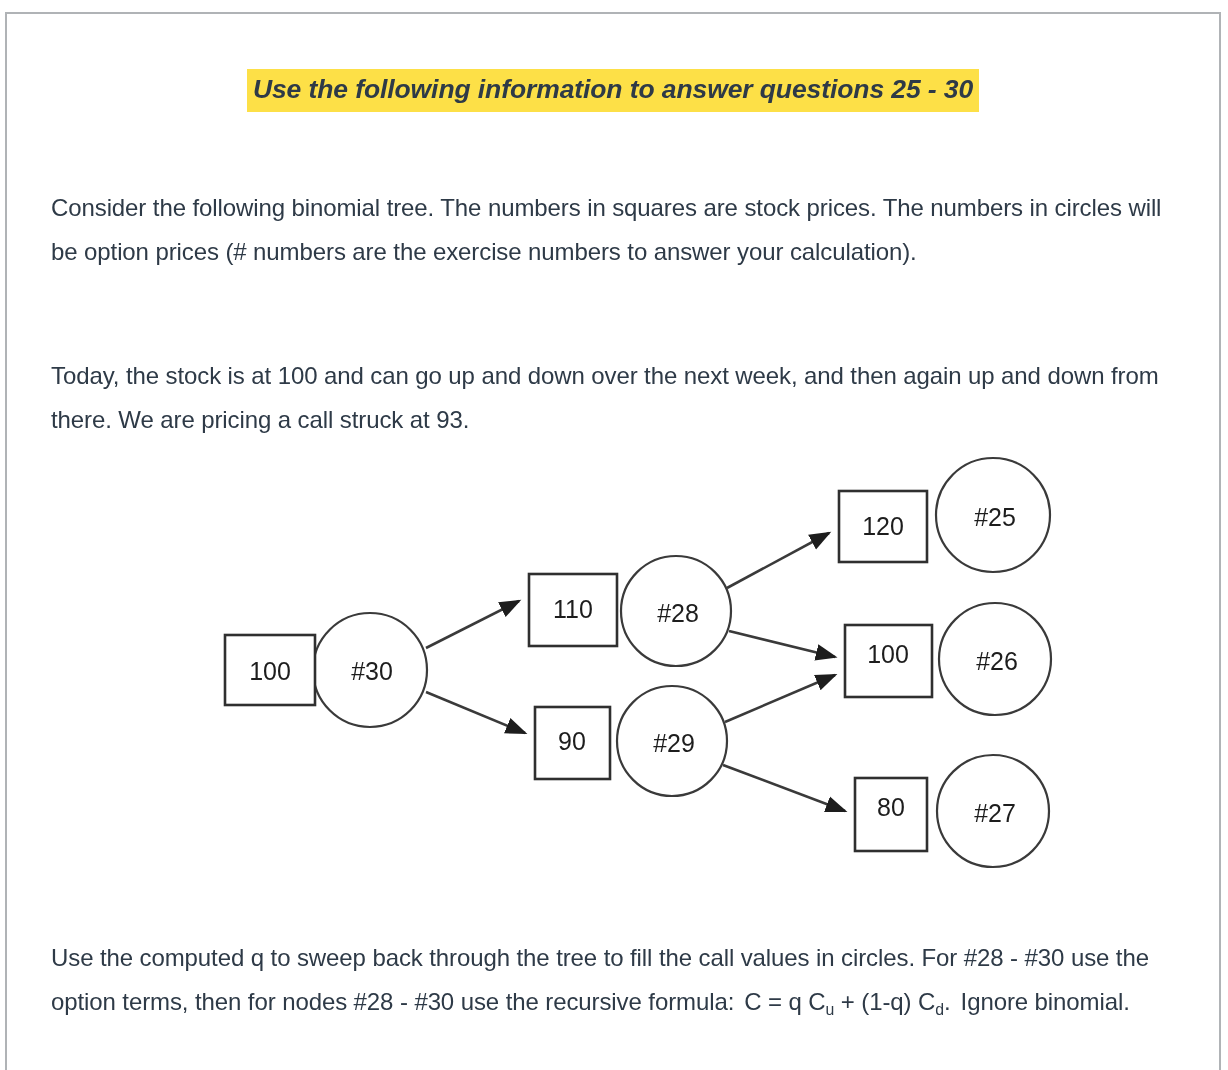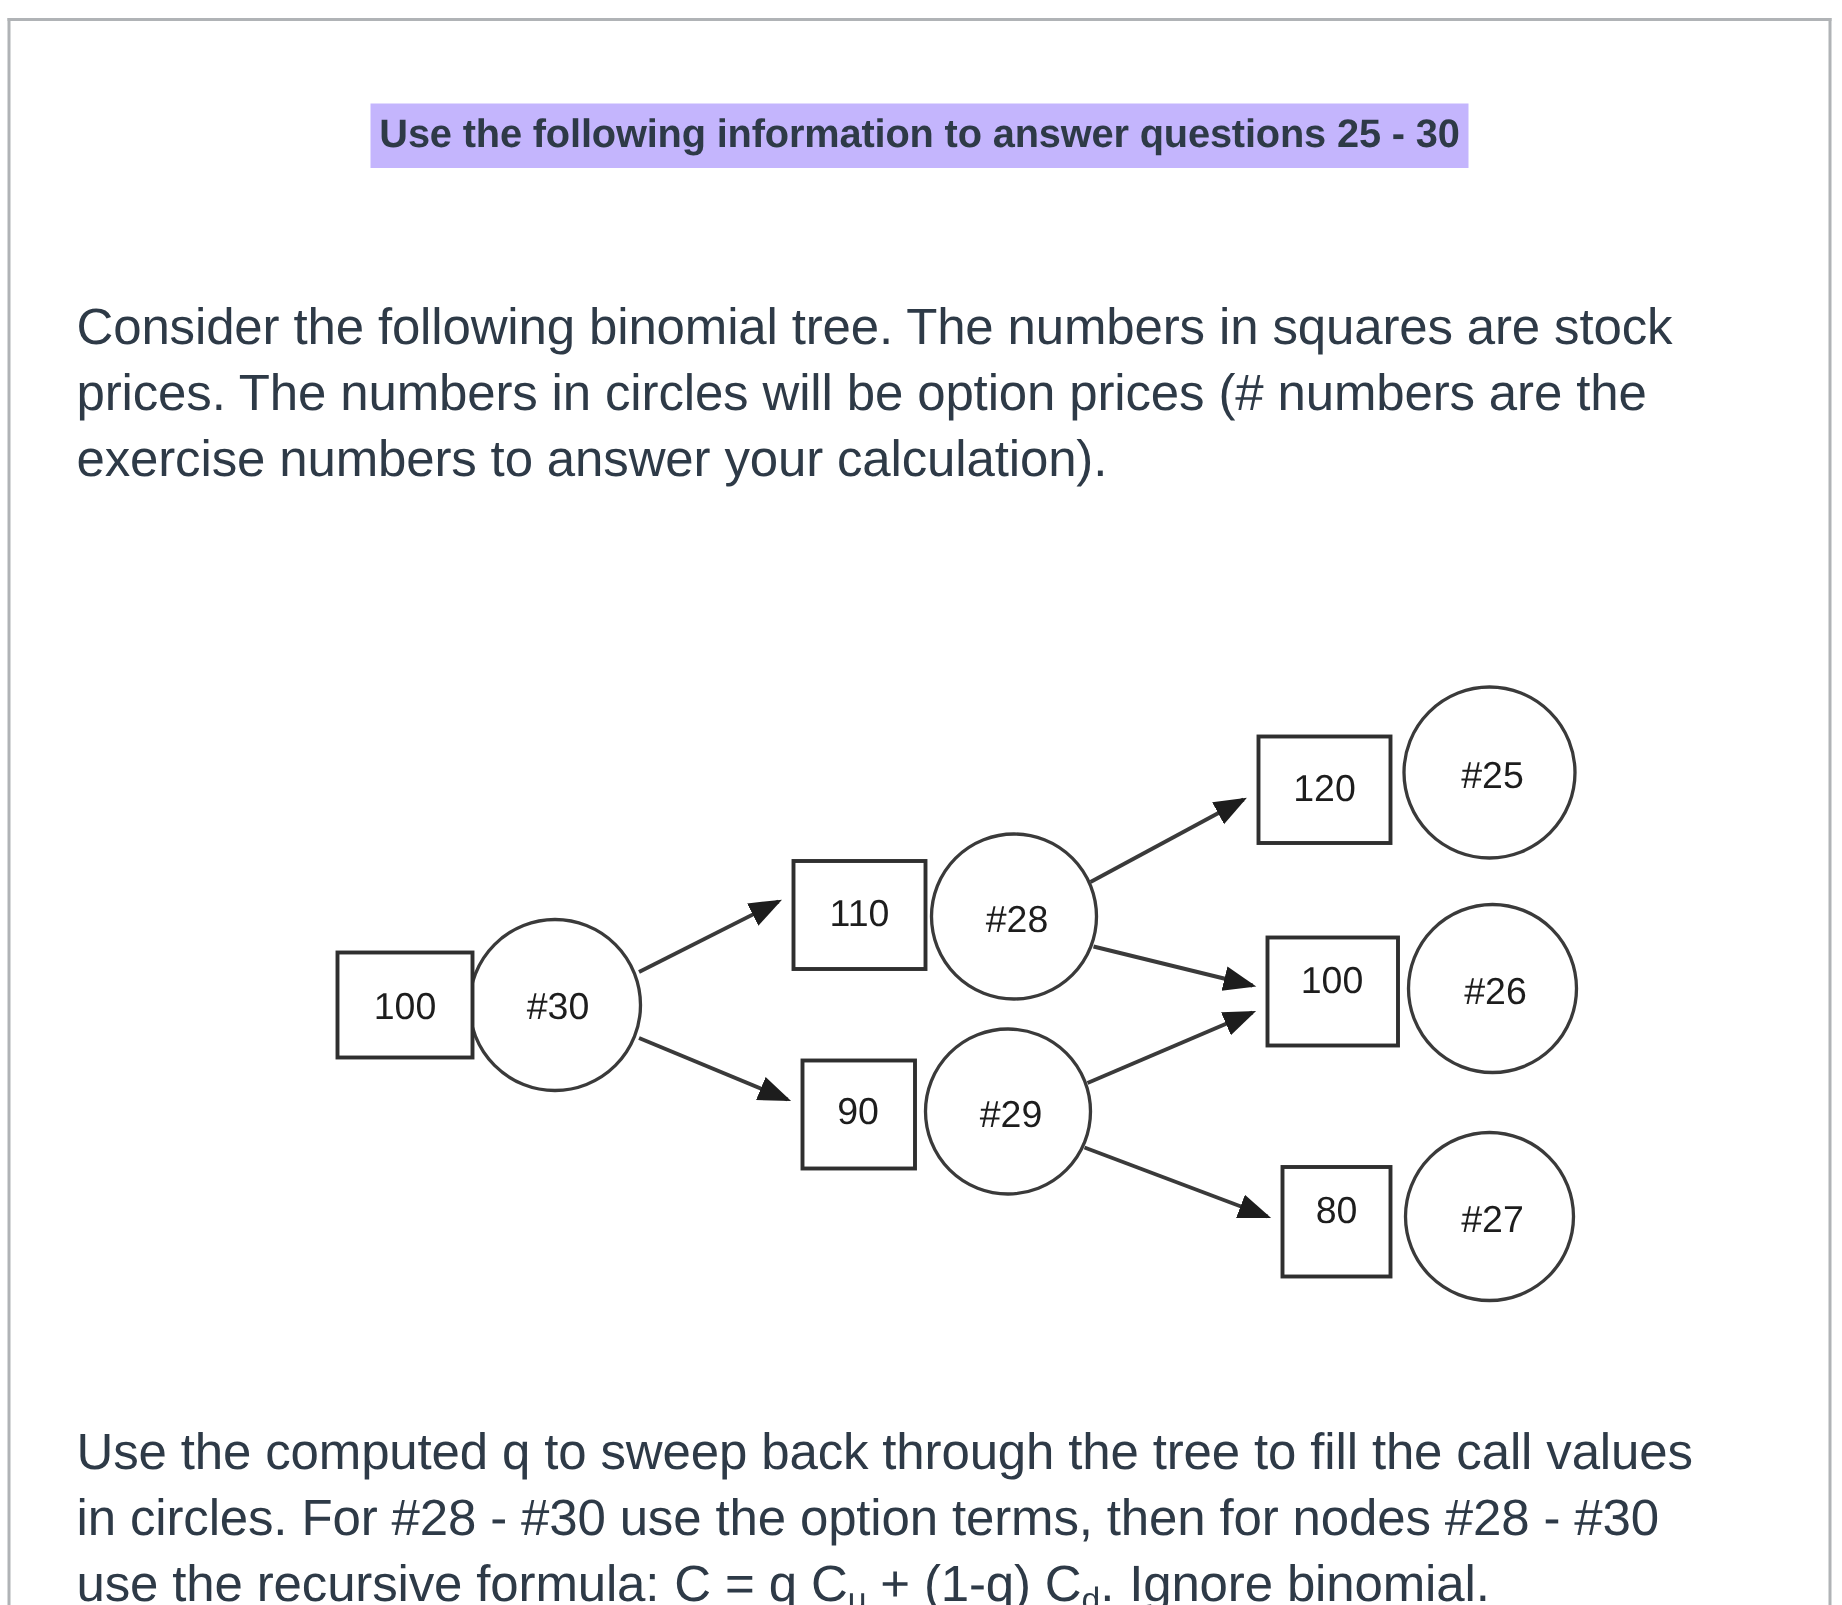"Use the following information to" .heading-text { background: #c4b5fd -> #fde047; font-style: none -> italic }
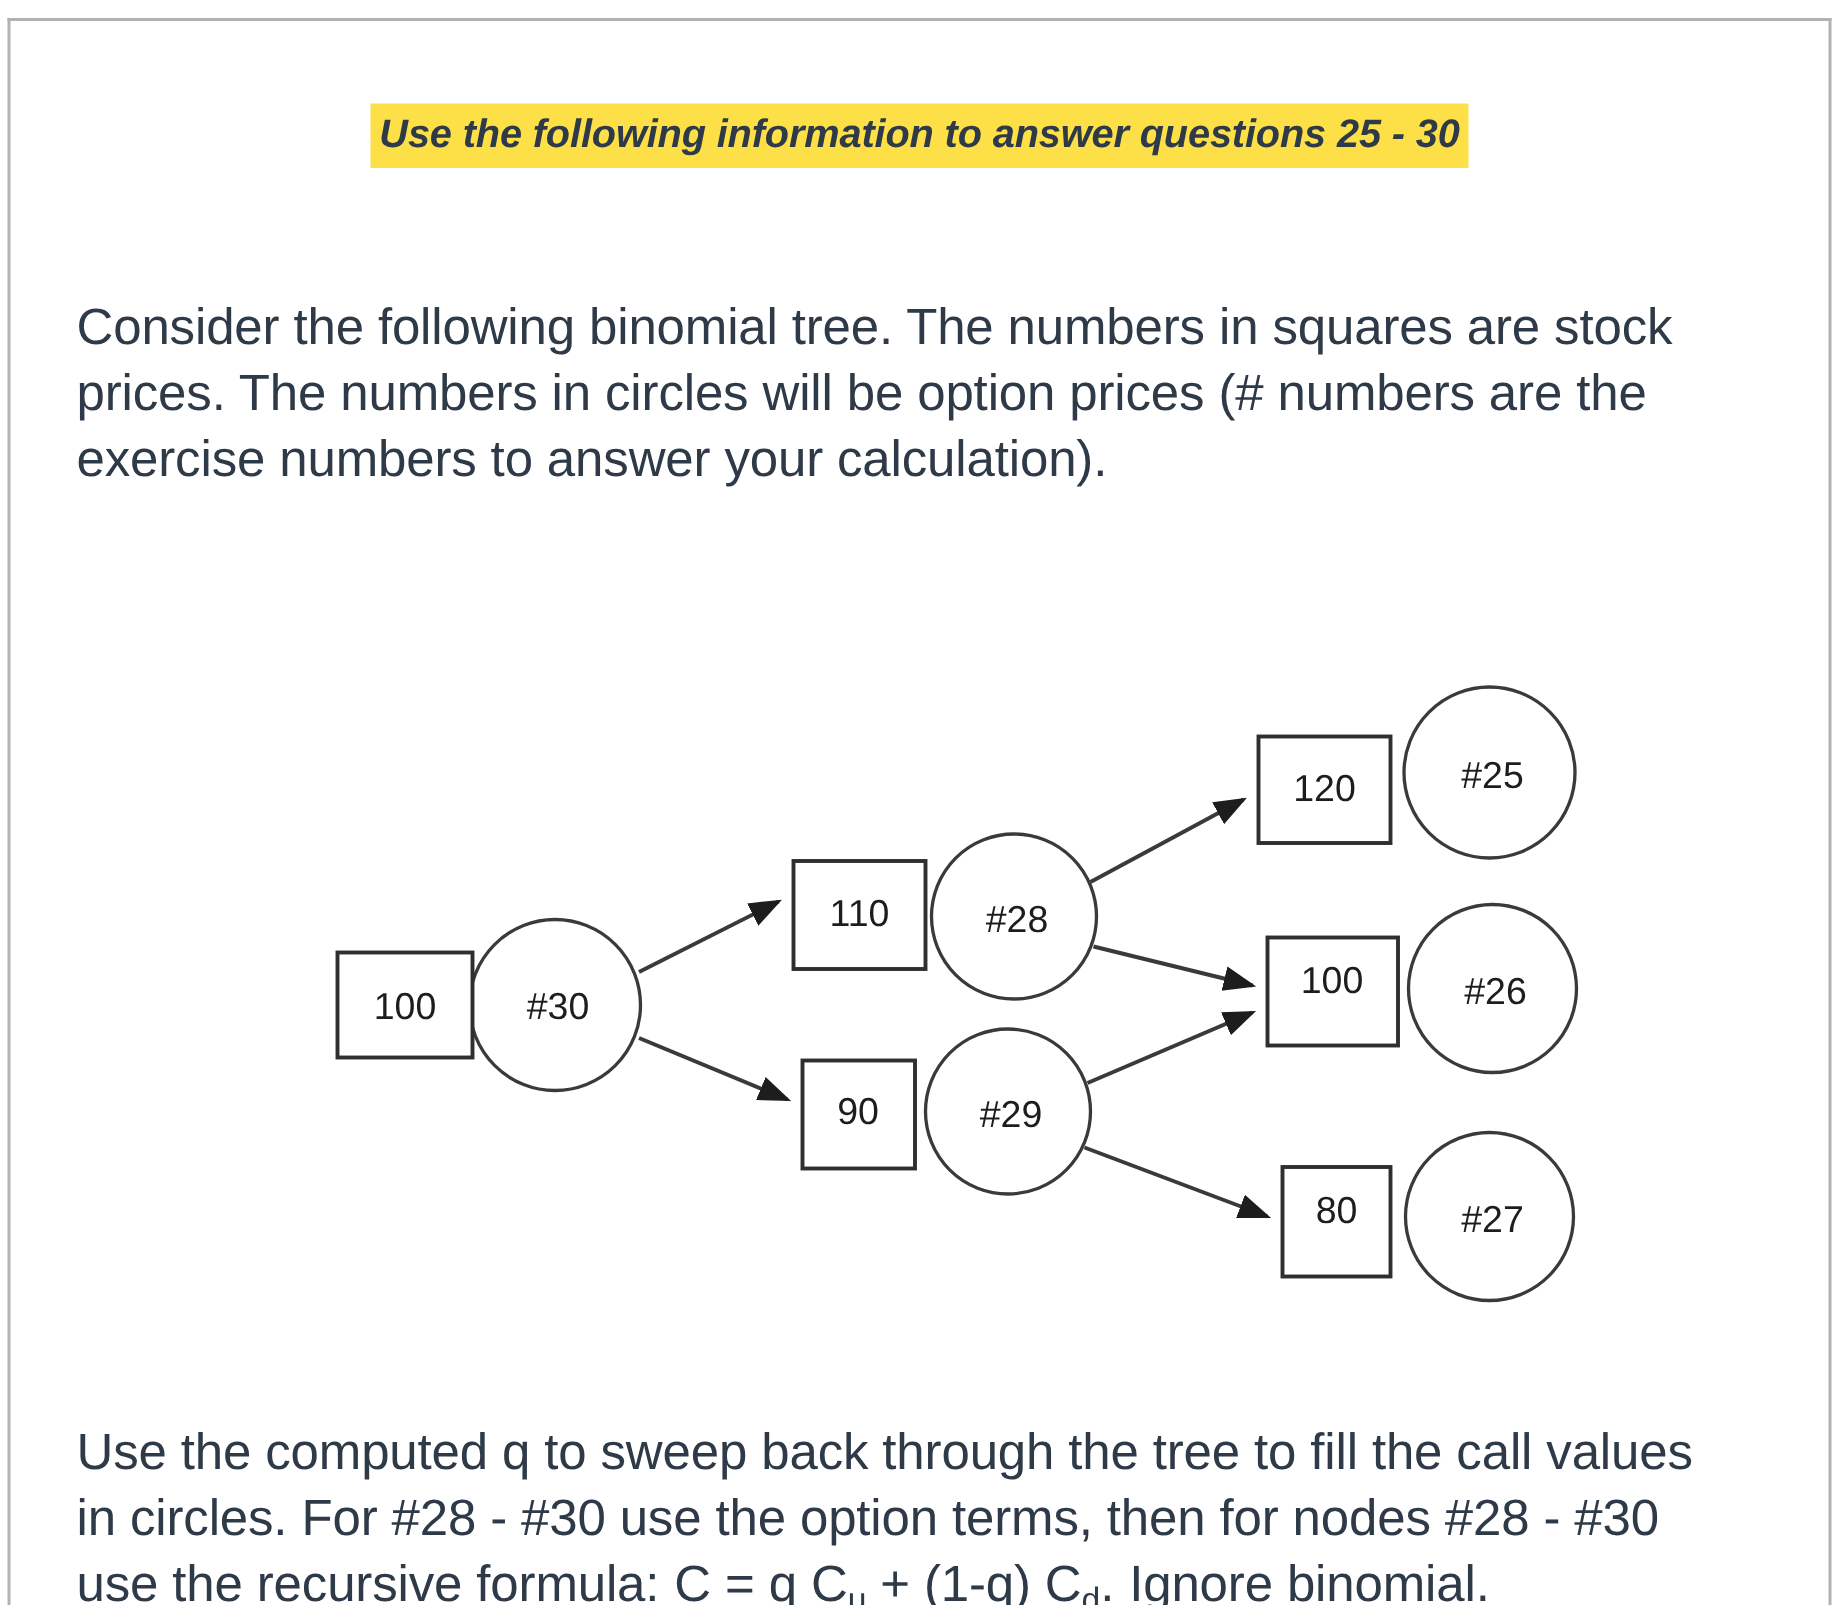"Consider the following binomial tree." .para { font-size: 34px -> 24px }
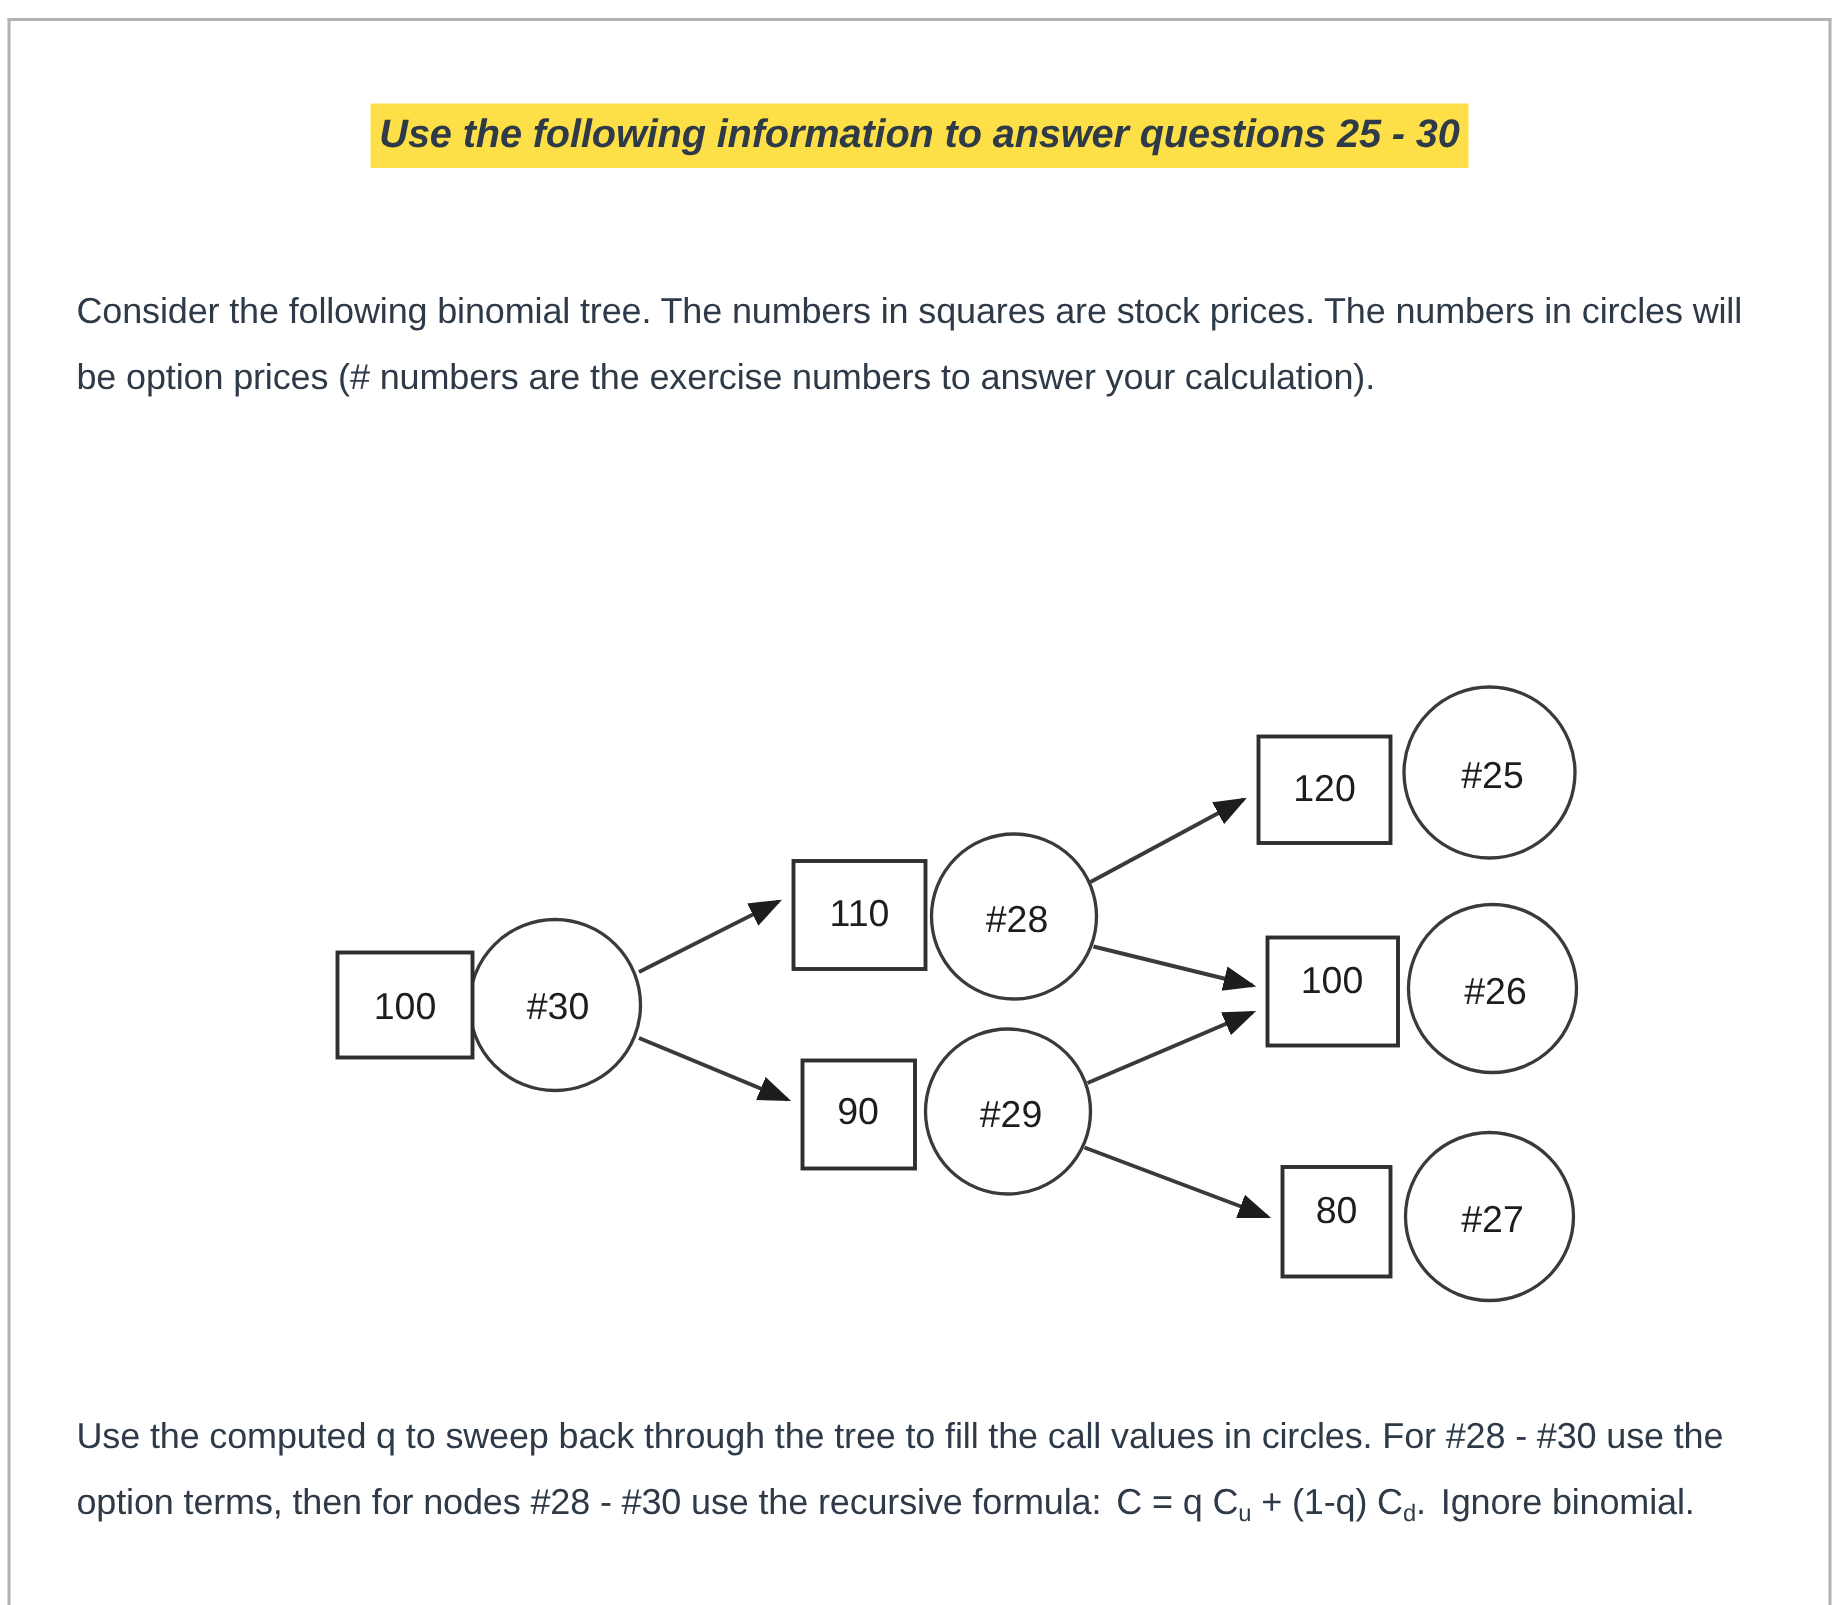"Today, the stock is at" p.para { html: none -> <p>Today, the stock is at 100 and can go up and down over the next week, and then again up and down from there. We are pricing a call struck at 93.</p> }
